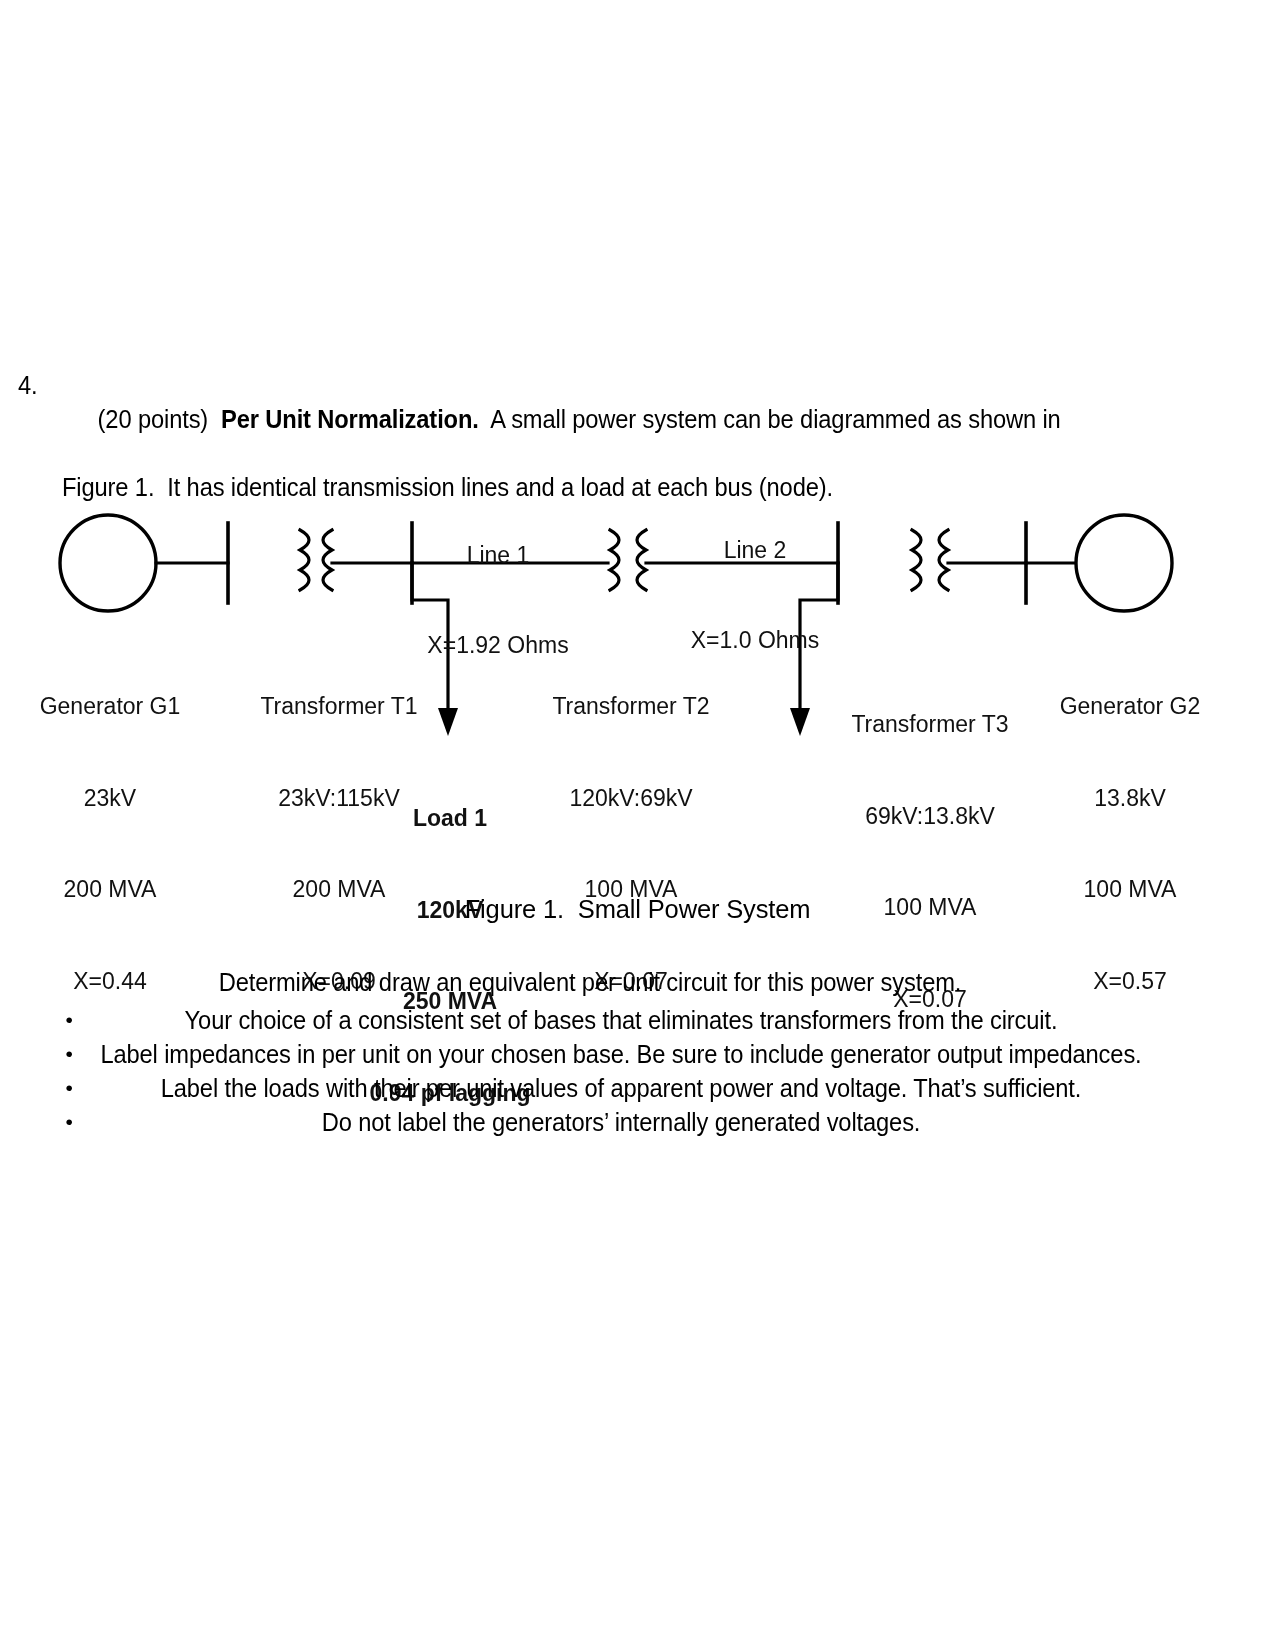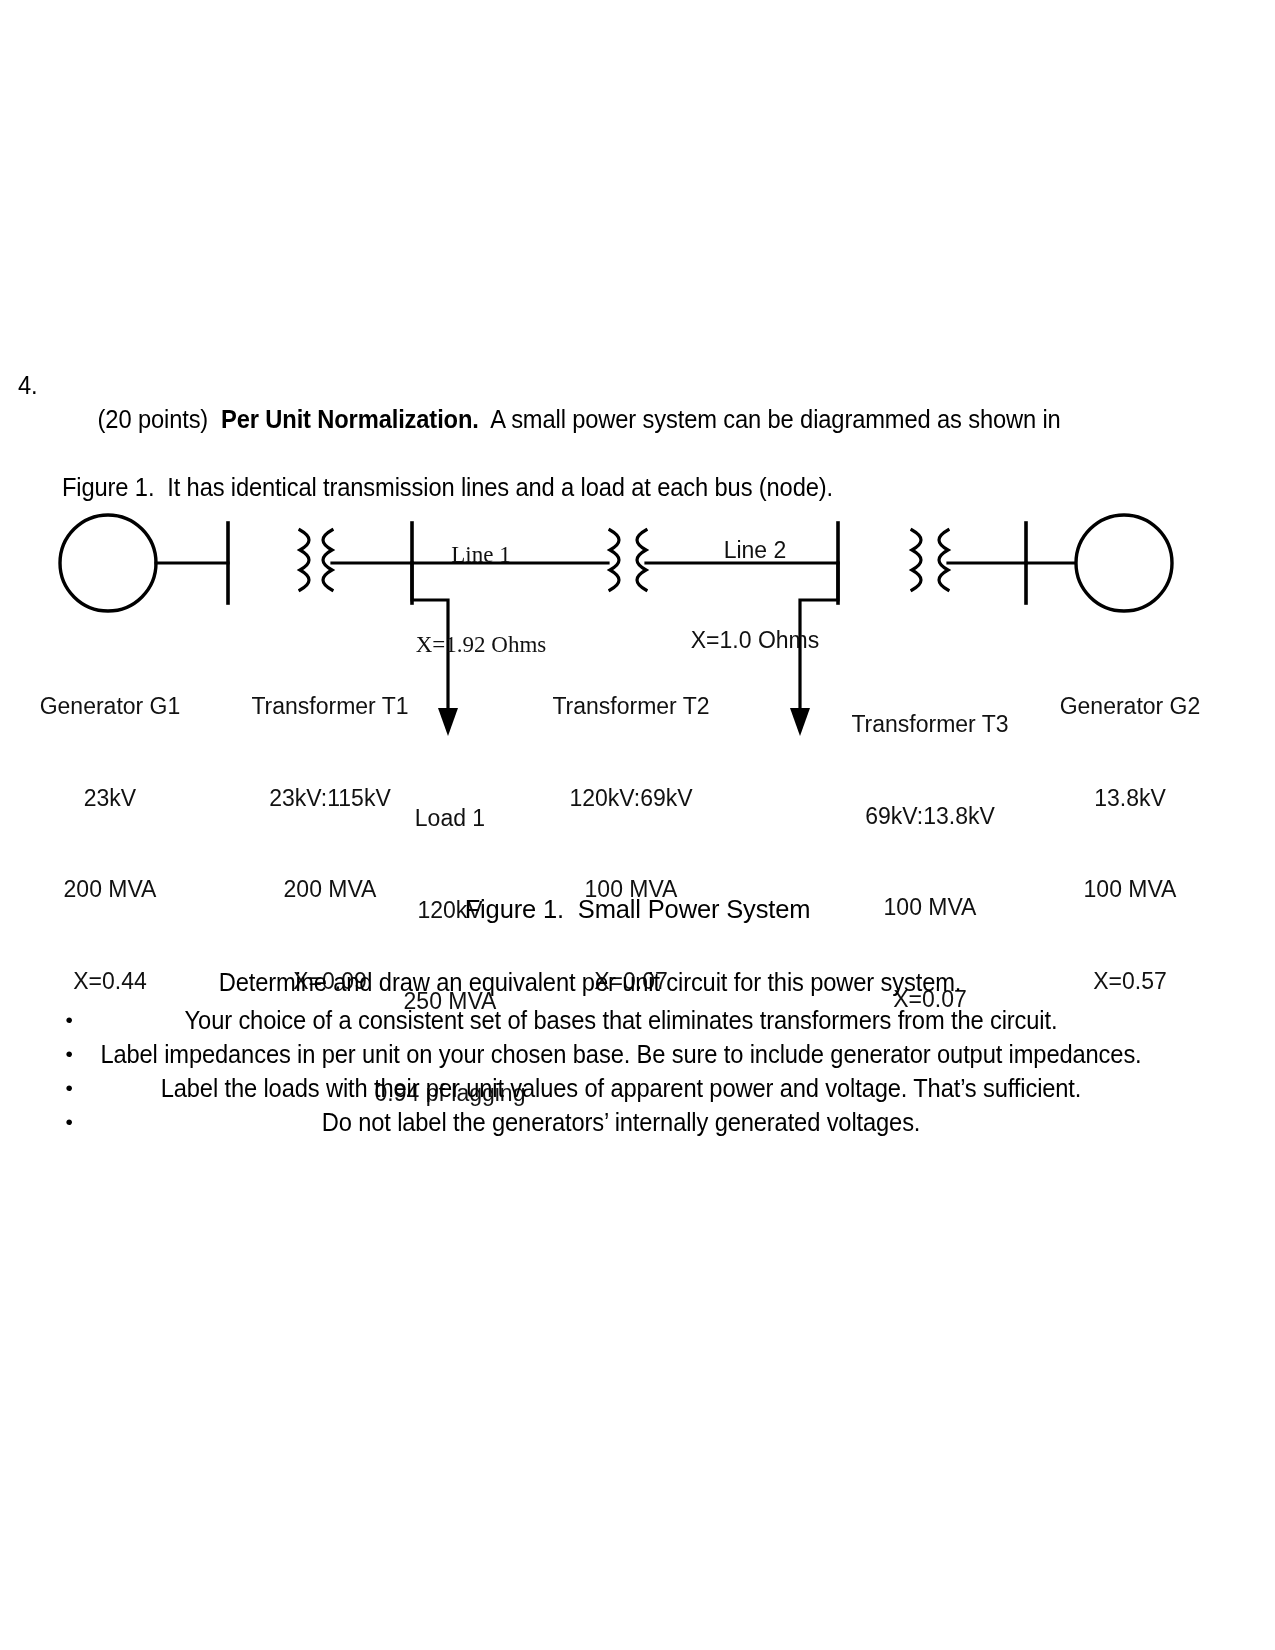"Line 1" div.dlabel { font-family: Liberation Serif, serif -> none; left: 361px -> 378px }
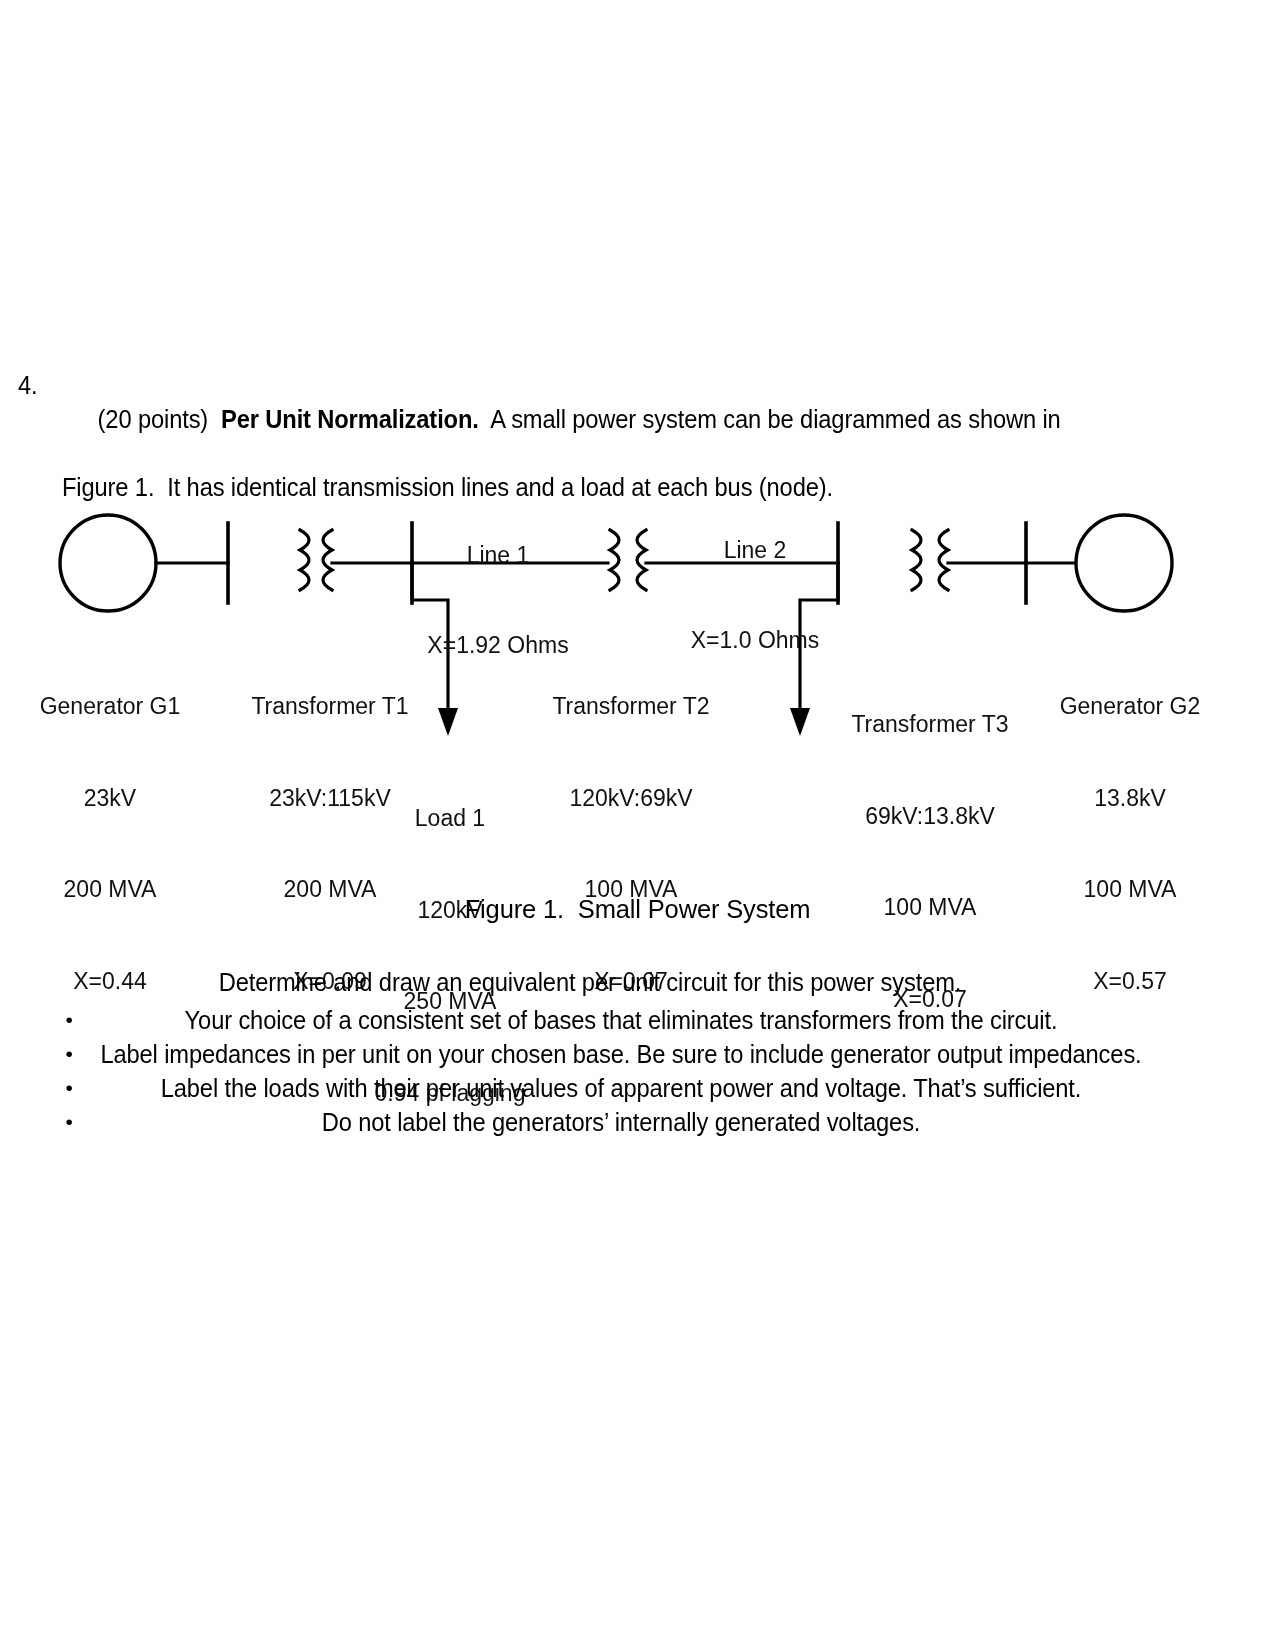"Transformer T1" div.dlabel { left: 220px -> 229px }
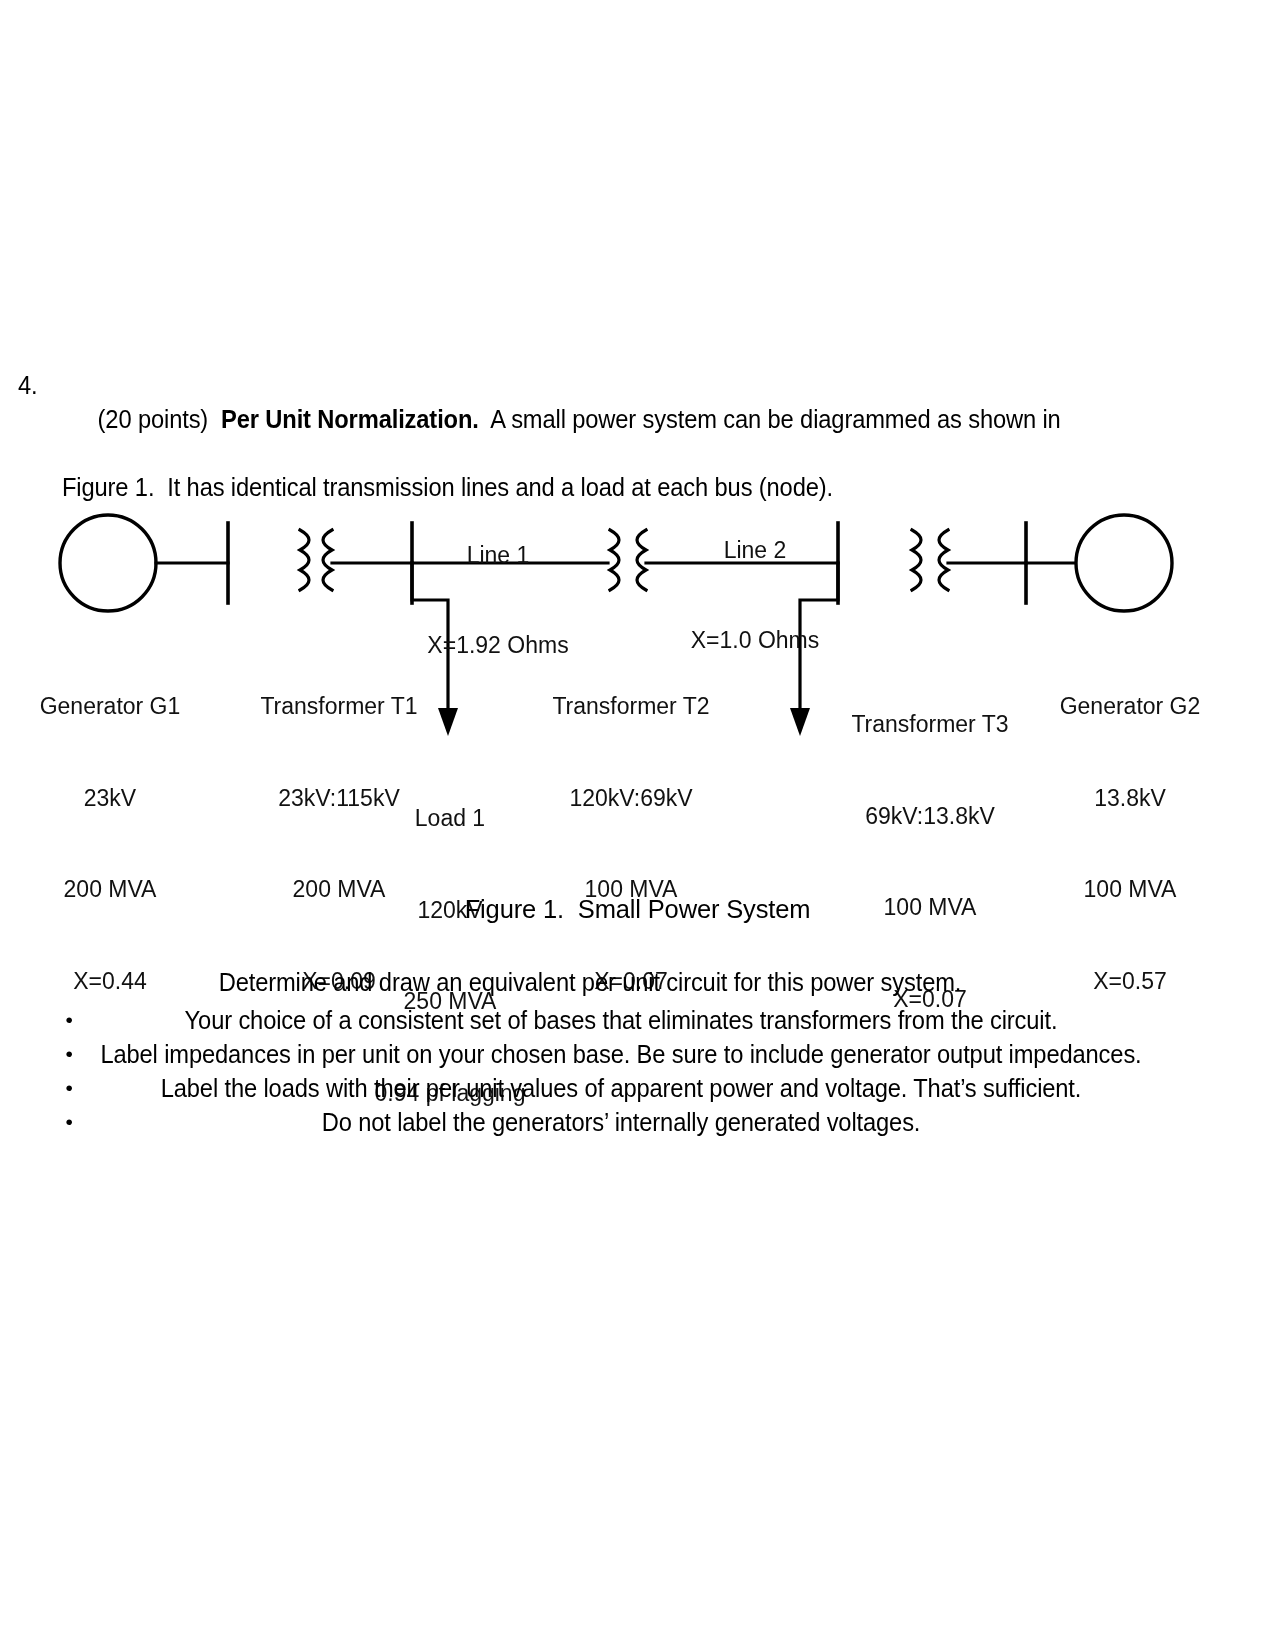"Load 1" div.dlabel { font-weight: none -> bold }
